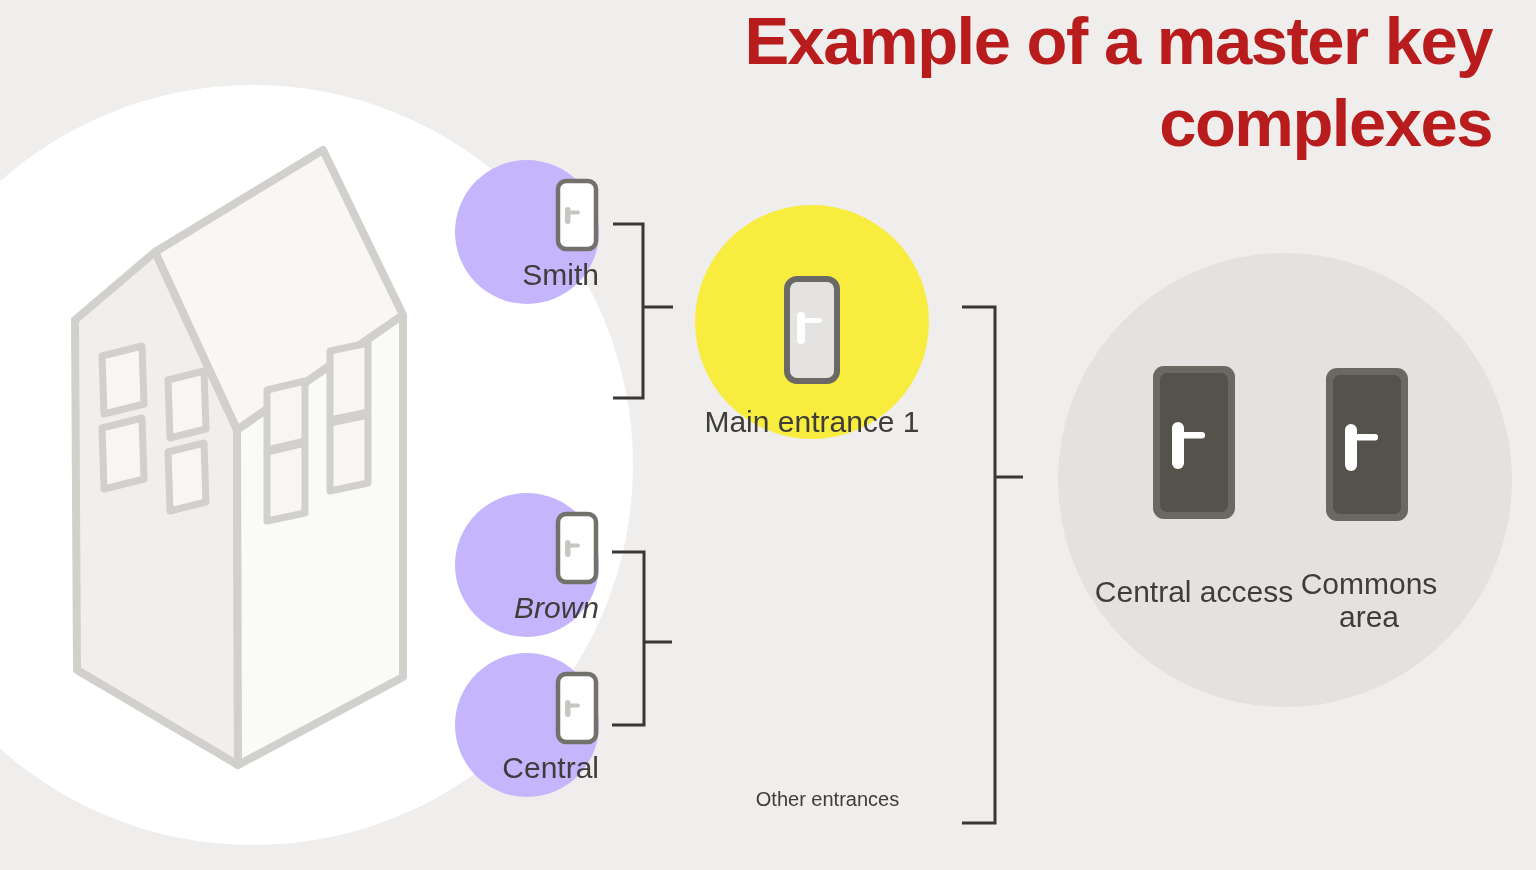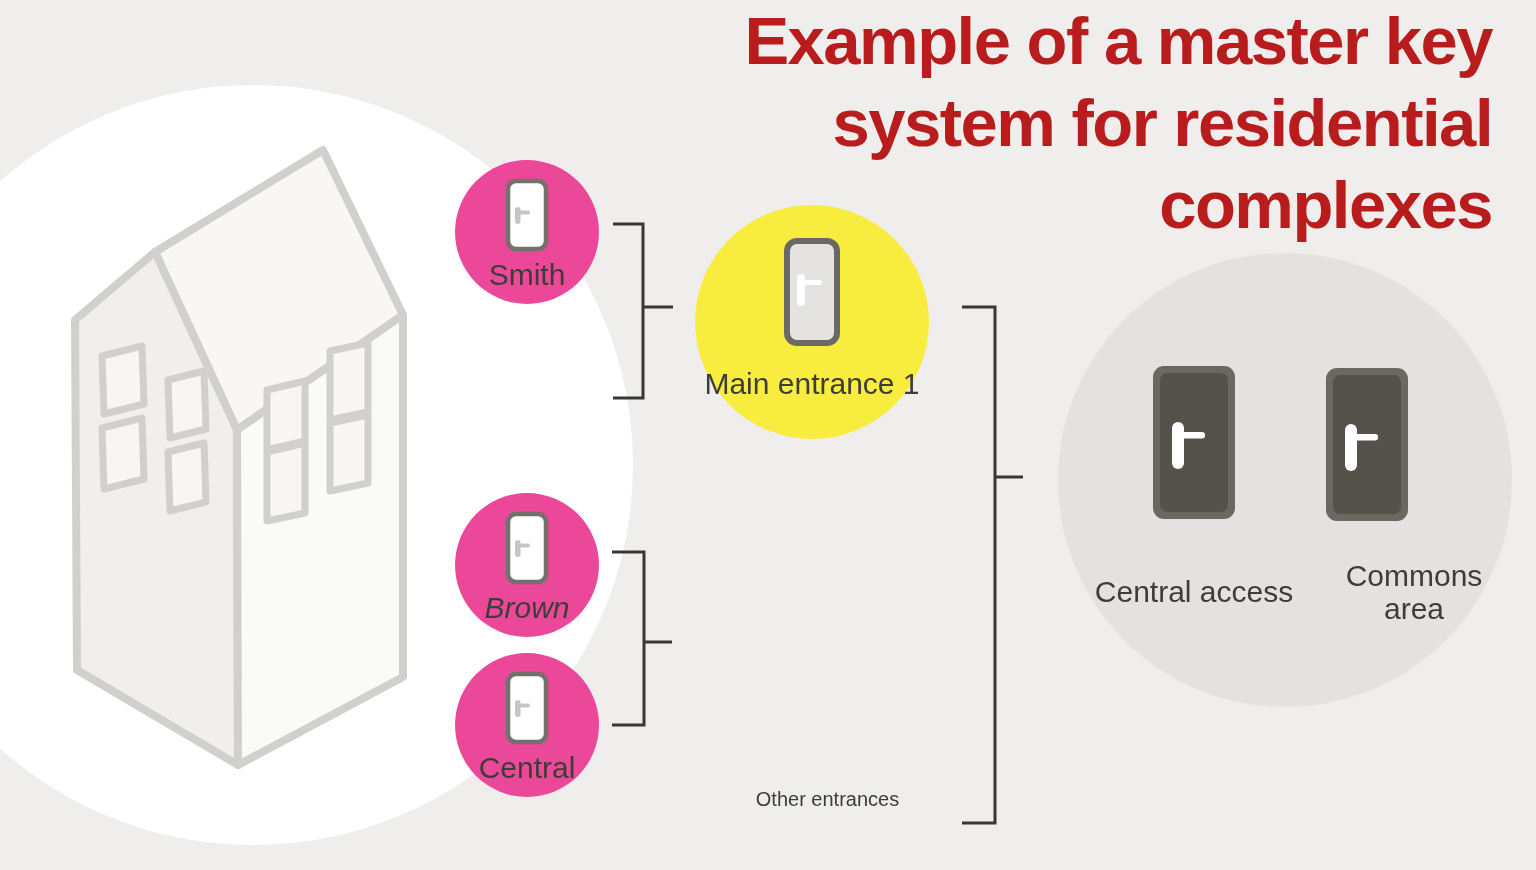"system for residential" div { html: <div>system for residential</div> -> none }
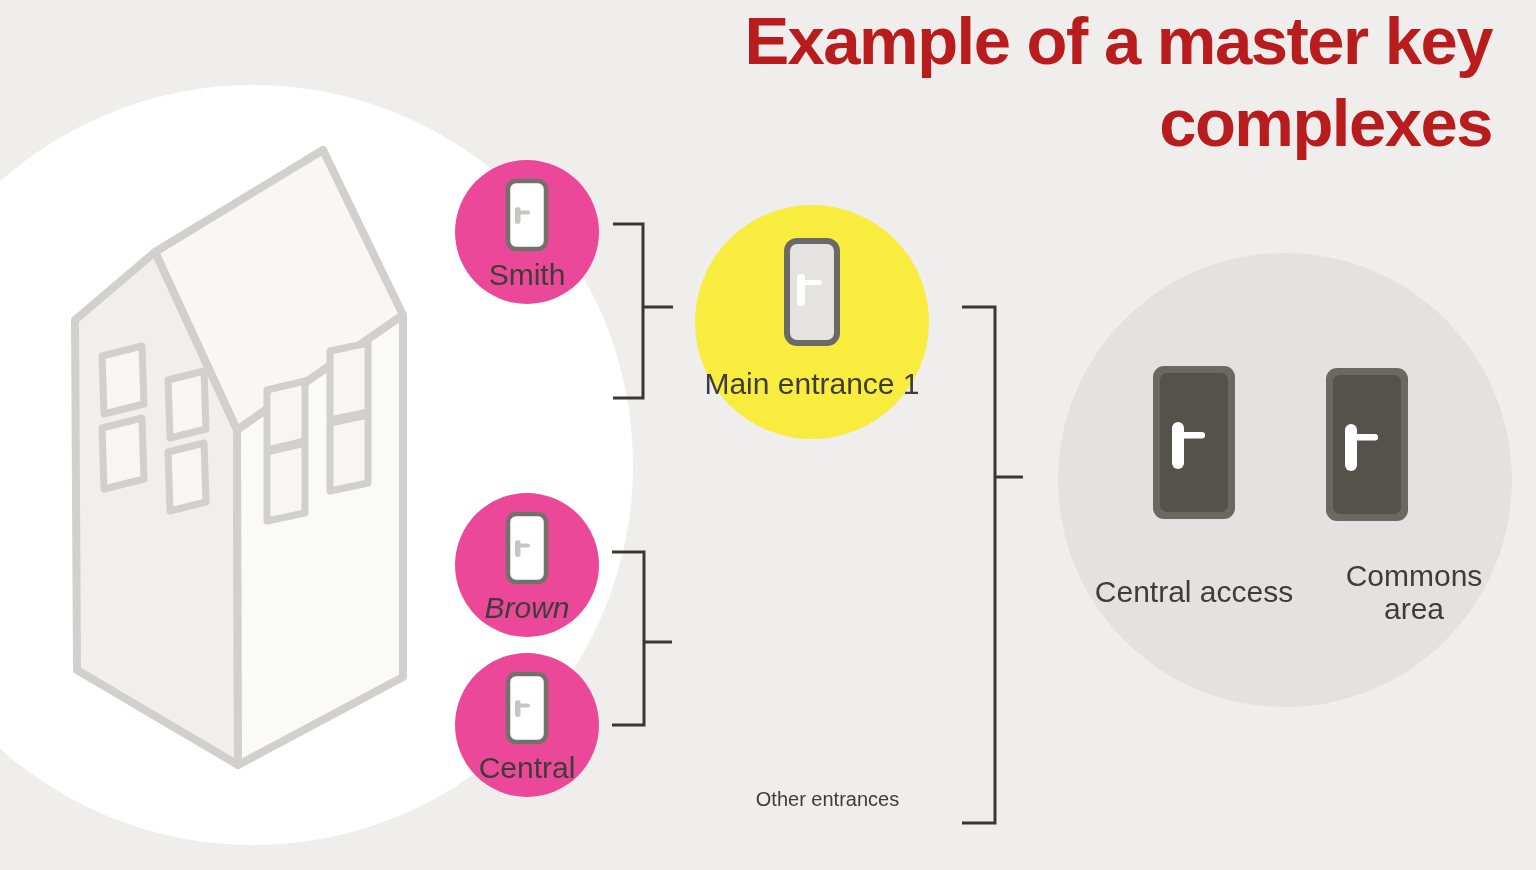"Smith" .node.small { align-items: none -> flex-end; background: #ec4899 -> #c4b5fd }
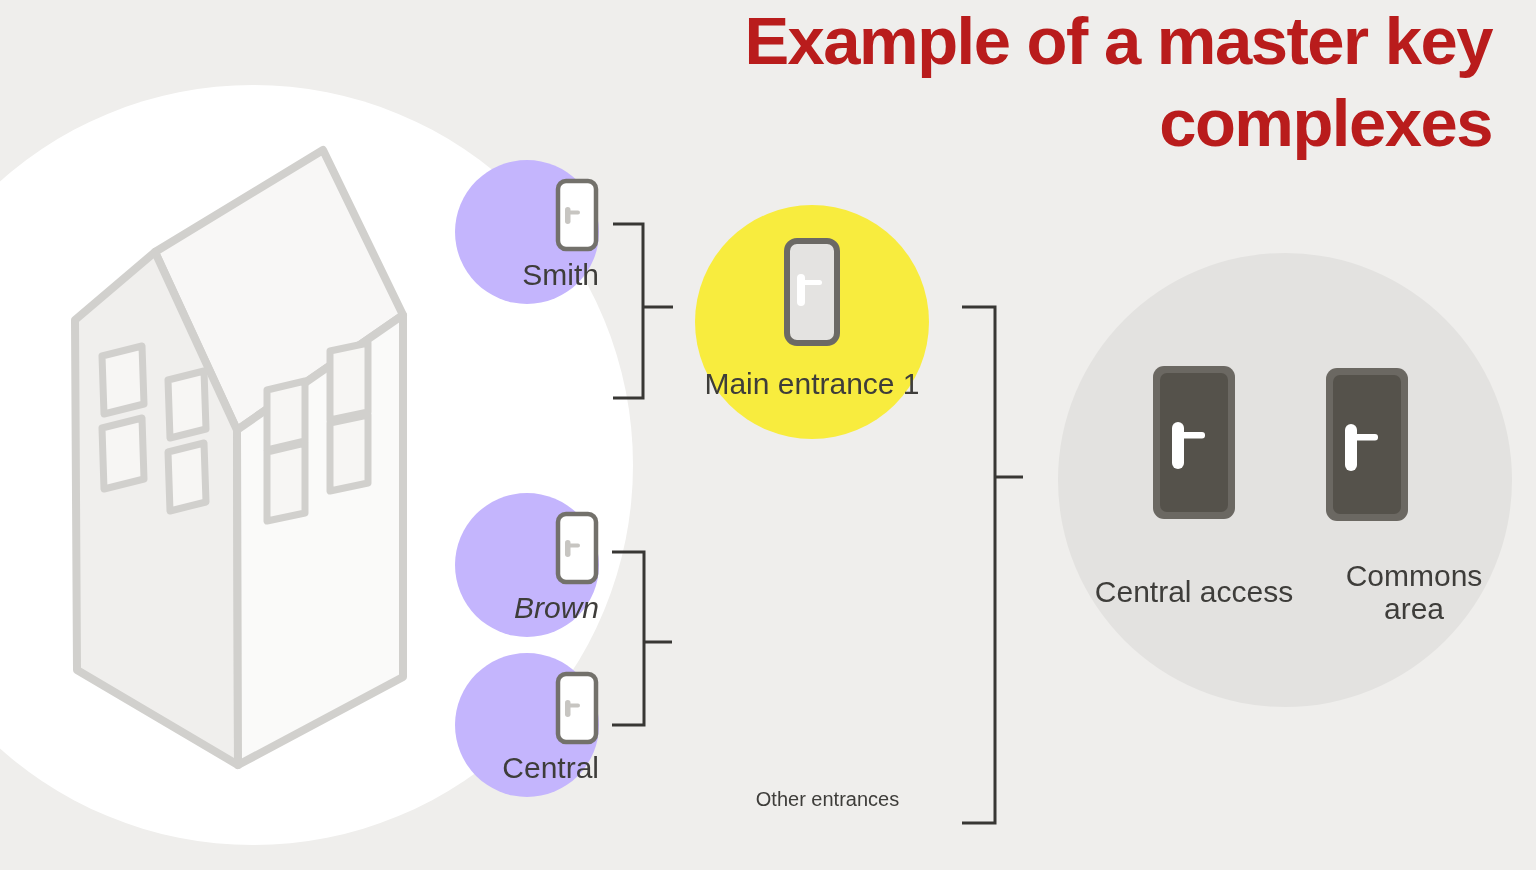"Main entrance 1" .node.yellow { justify-content: none -> flex-end }
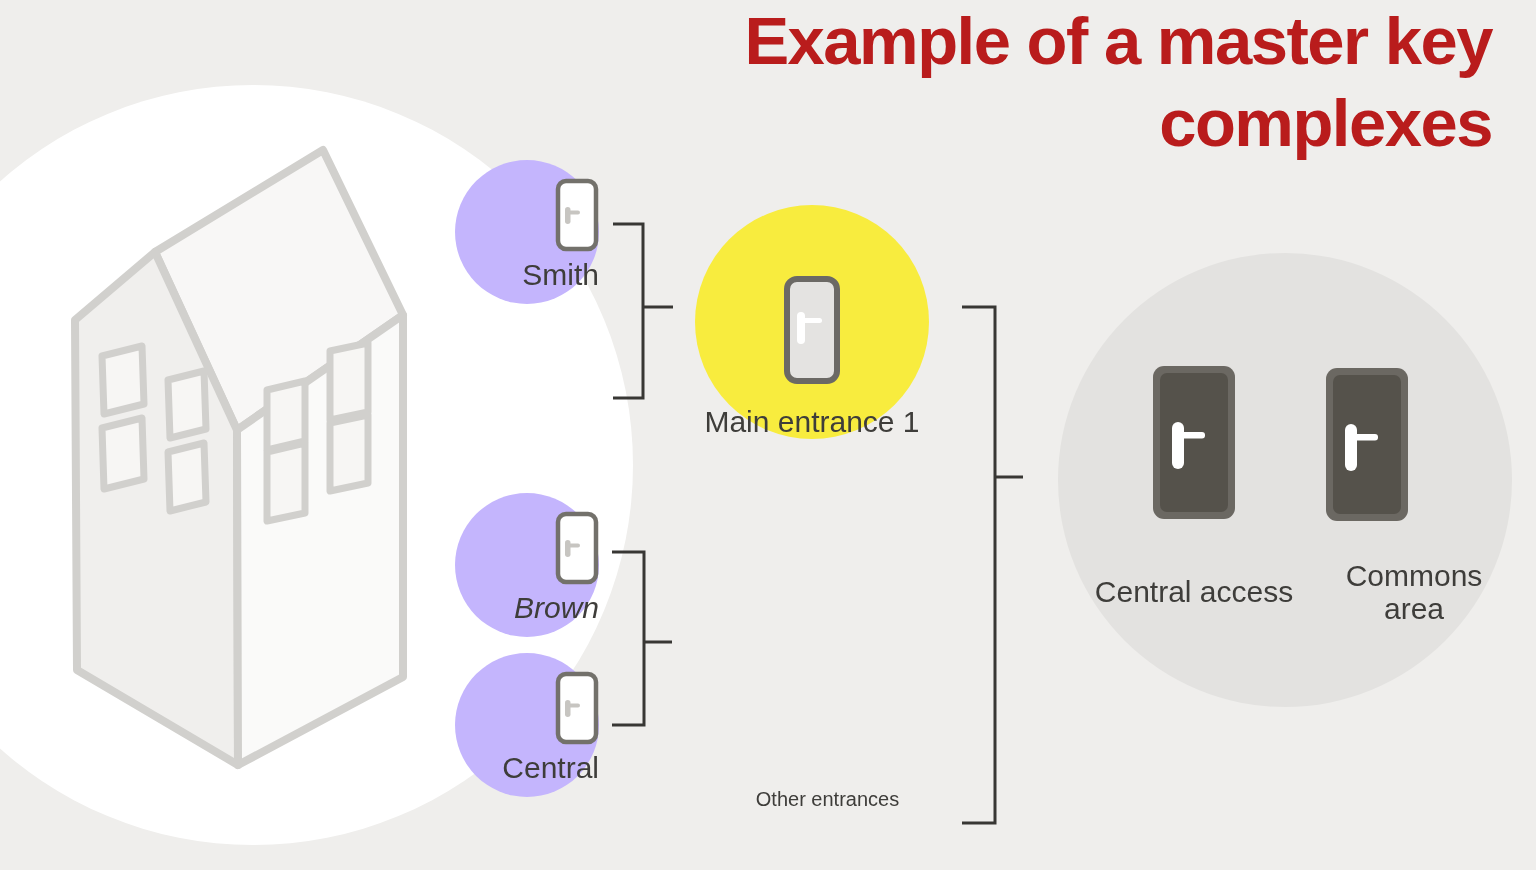"Commons area" .label-commons { margin-left: 45px -> none; top: 306px -> 314px }
